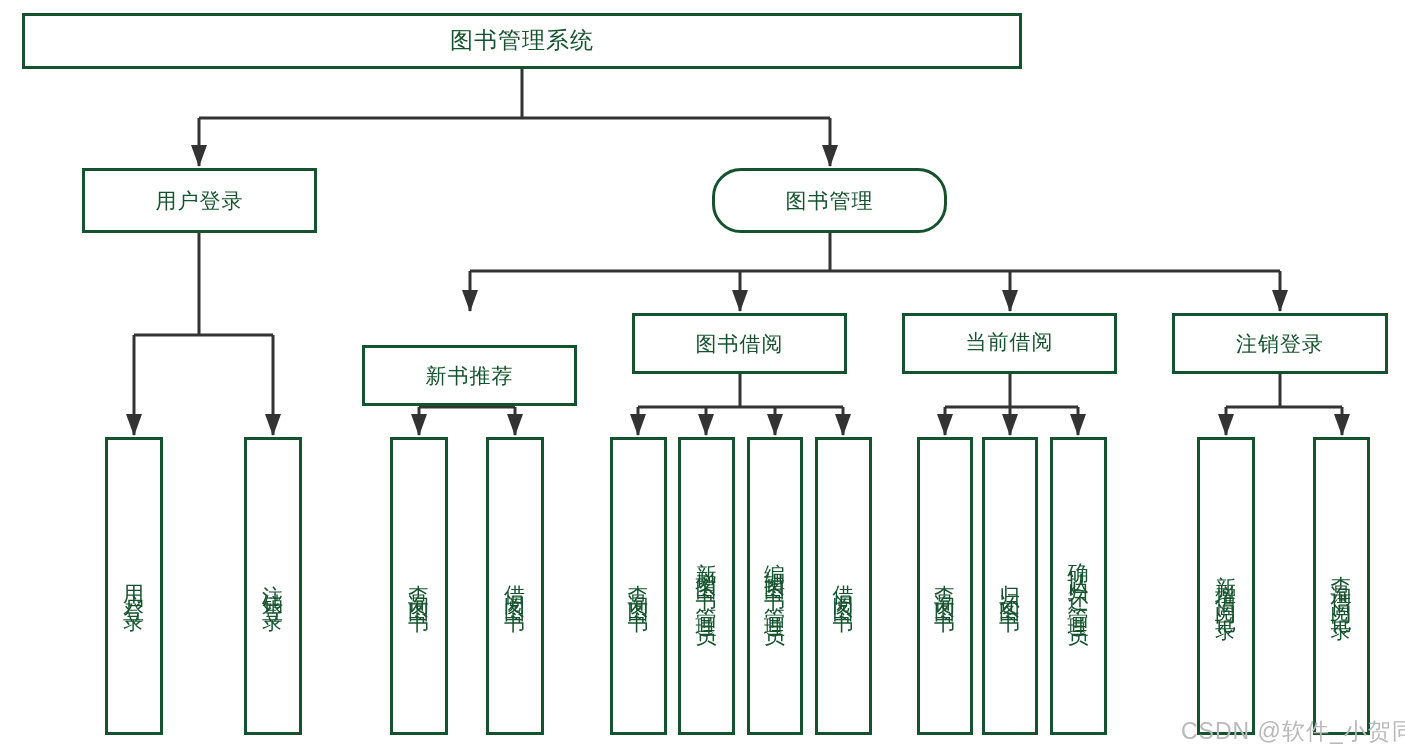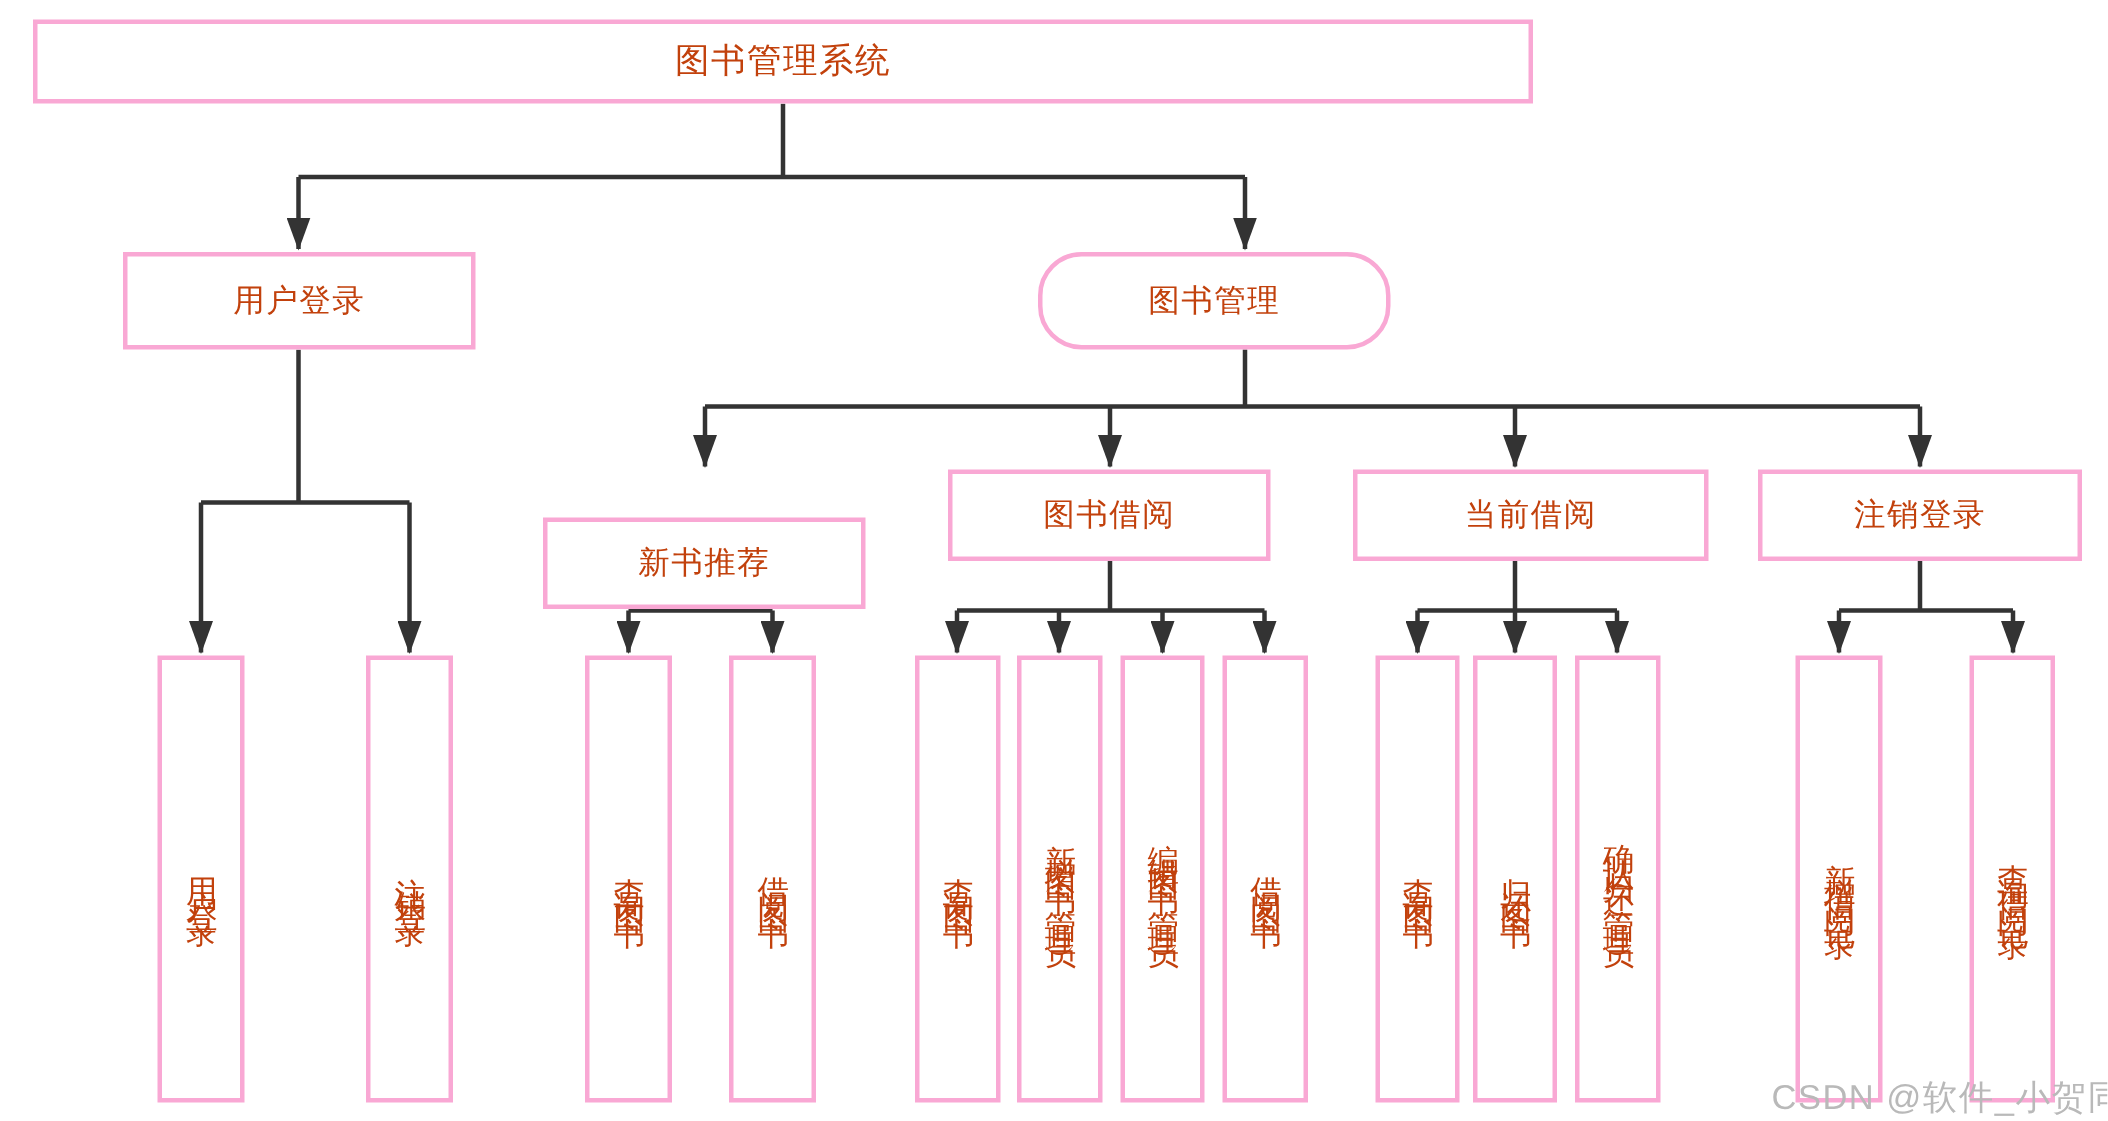"图书管理系统" .box { border: 3px solid #f9a8d4 -> 3px solid #14532d; color: #c2410c -> #14532d }
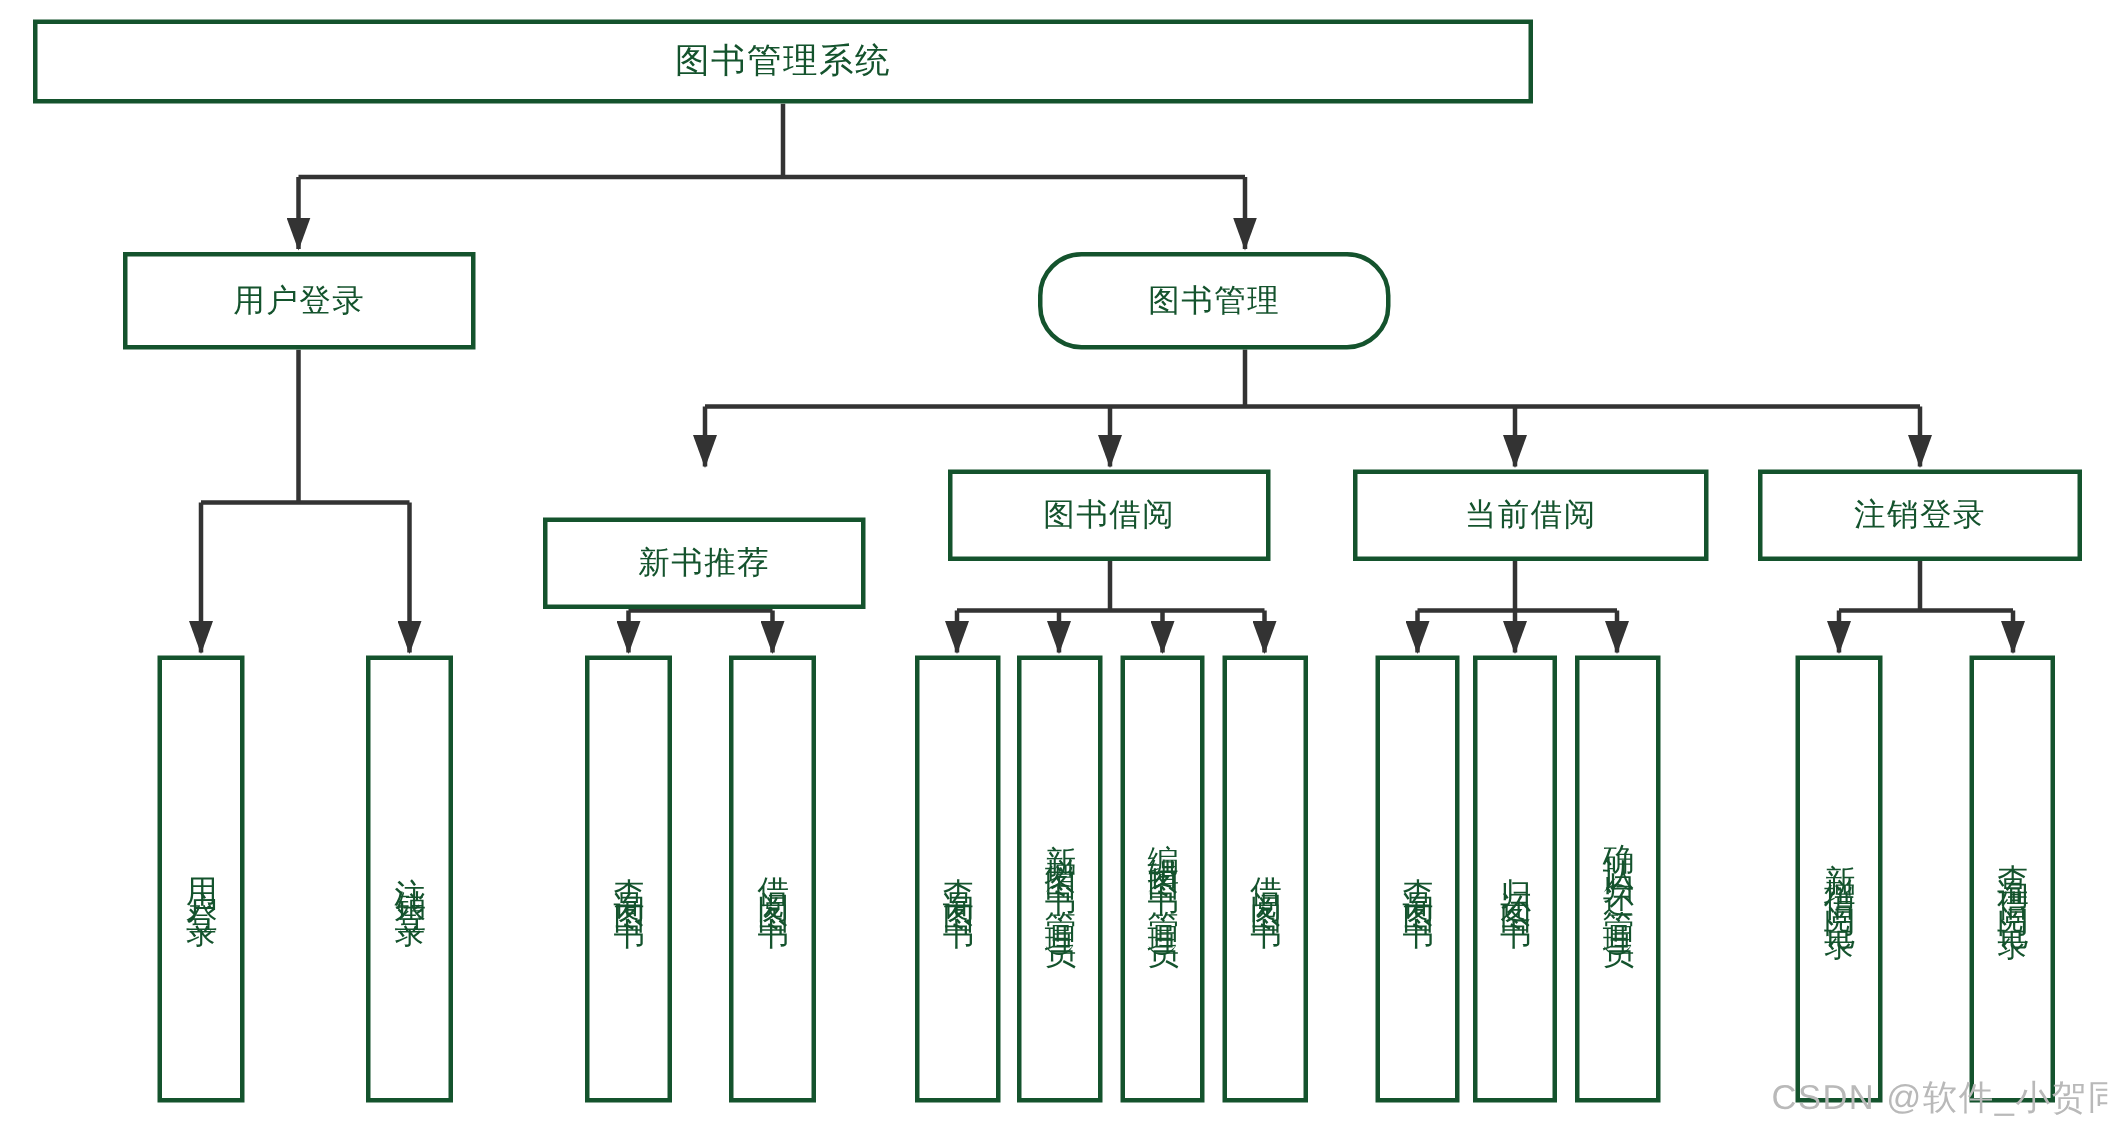"图书管理" div.box { left: 692px -> 712px }
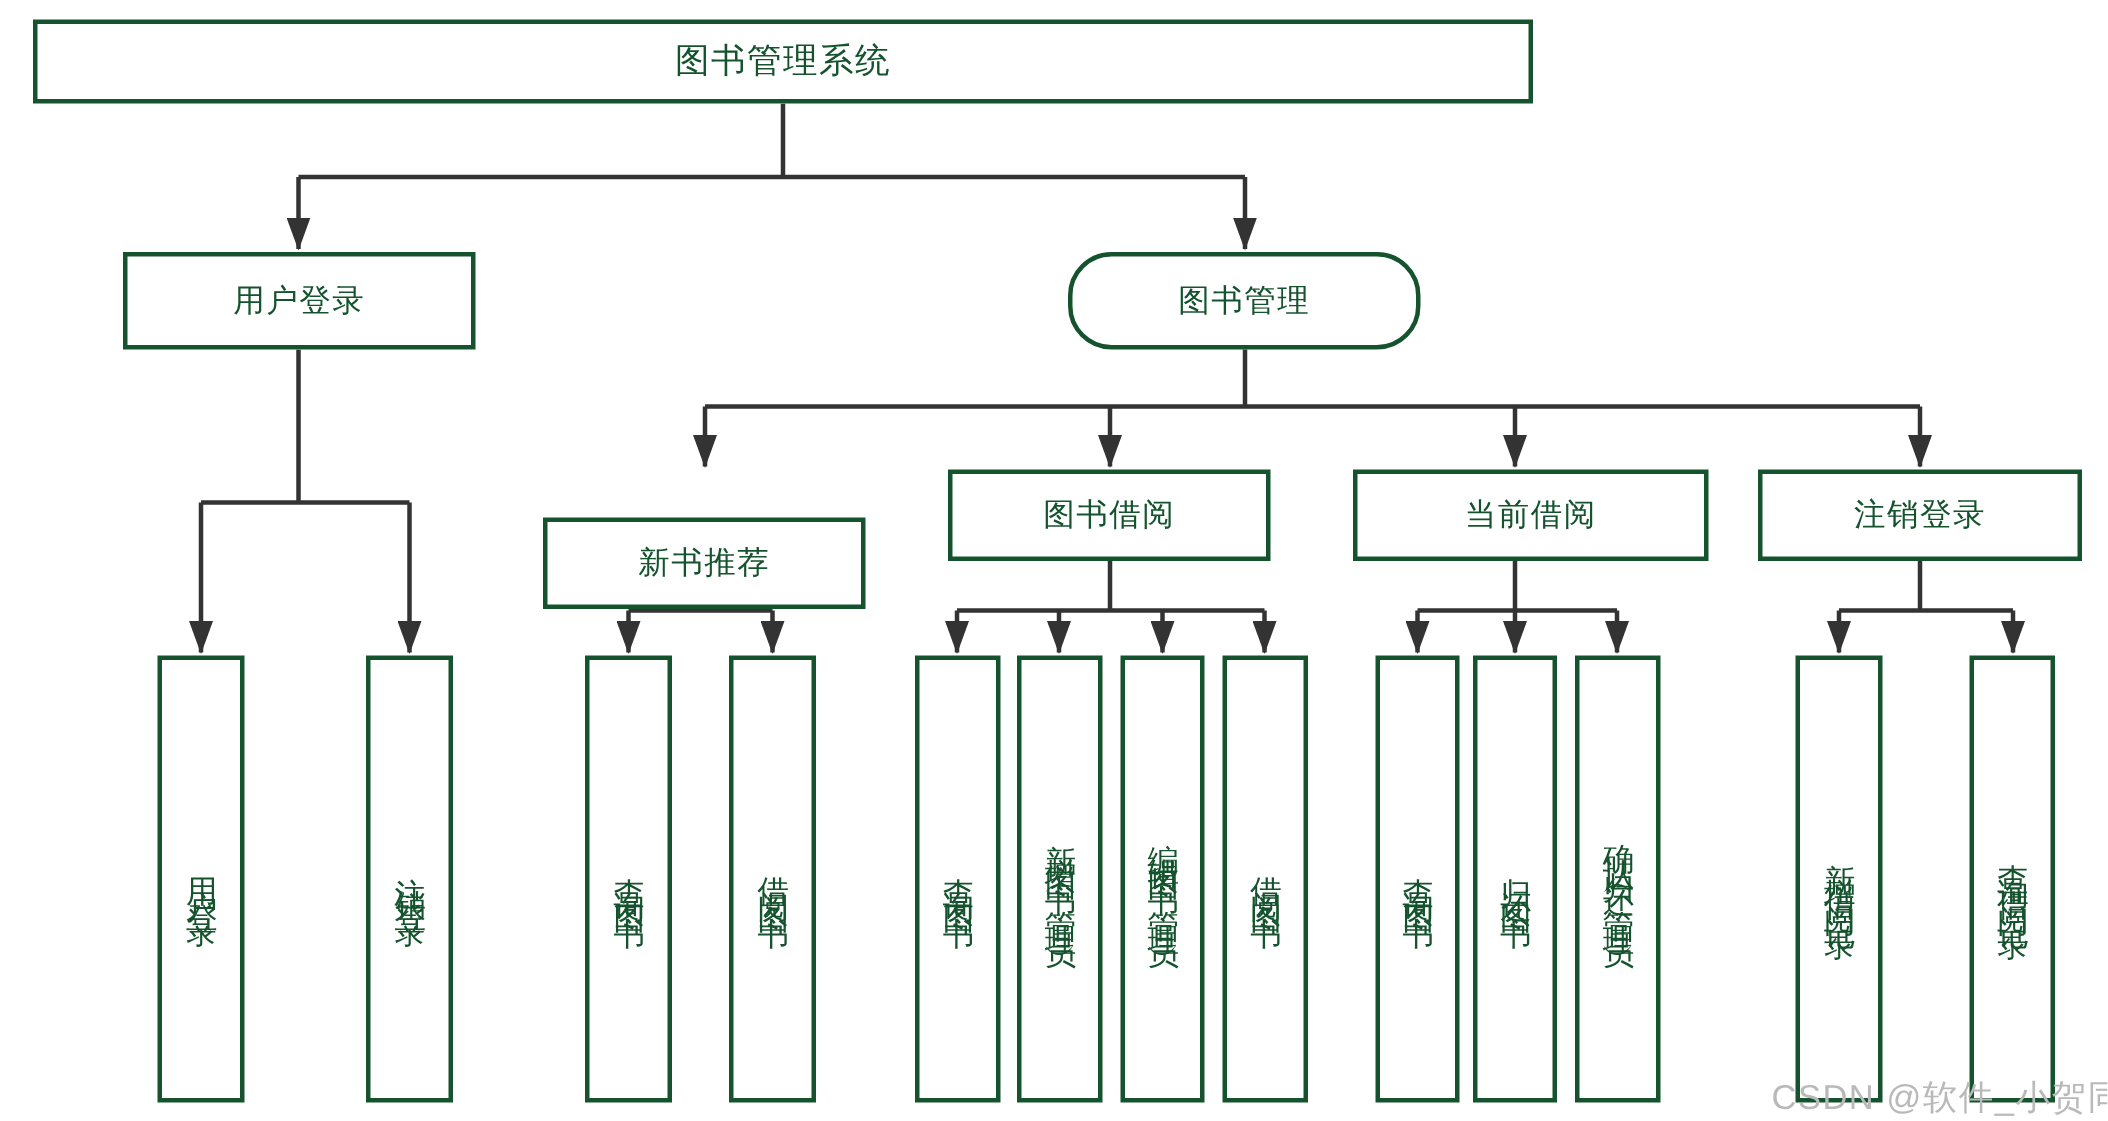"当前借阅" div.box { font-family: none -> Liberation Mono, monospace; width: 237px -> 215px }
